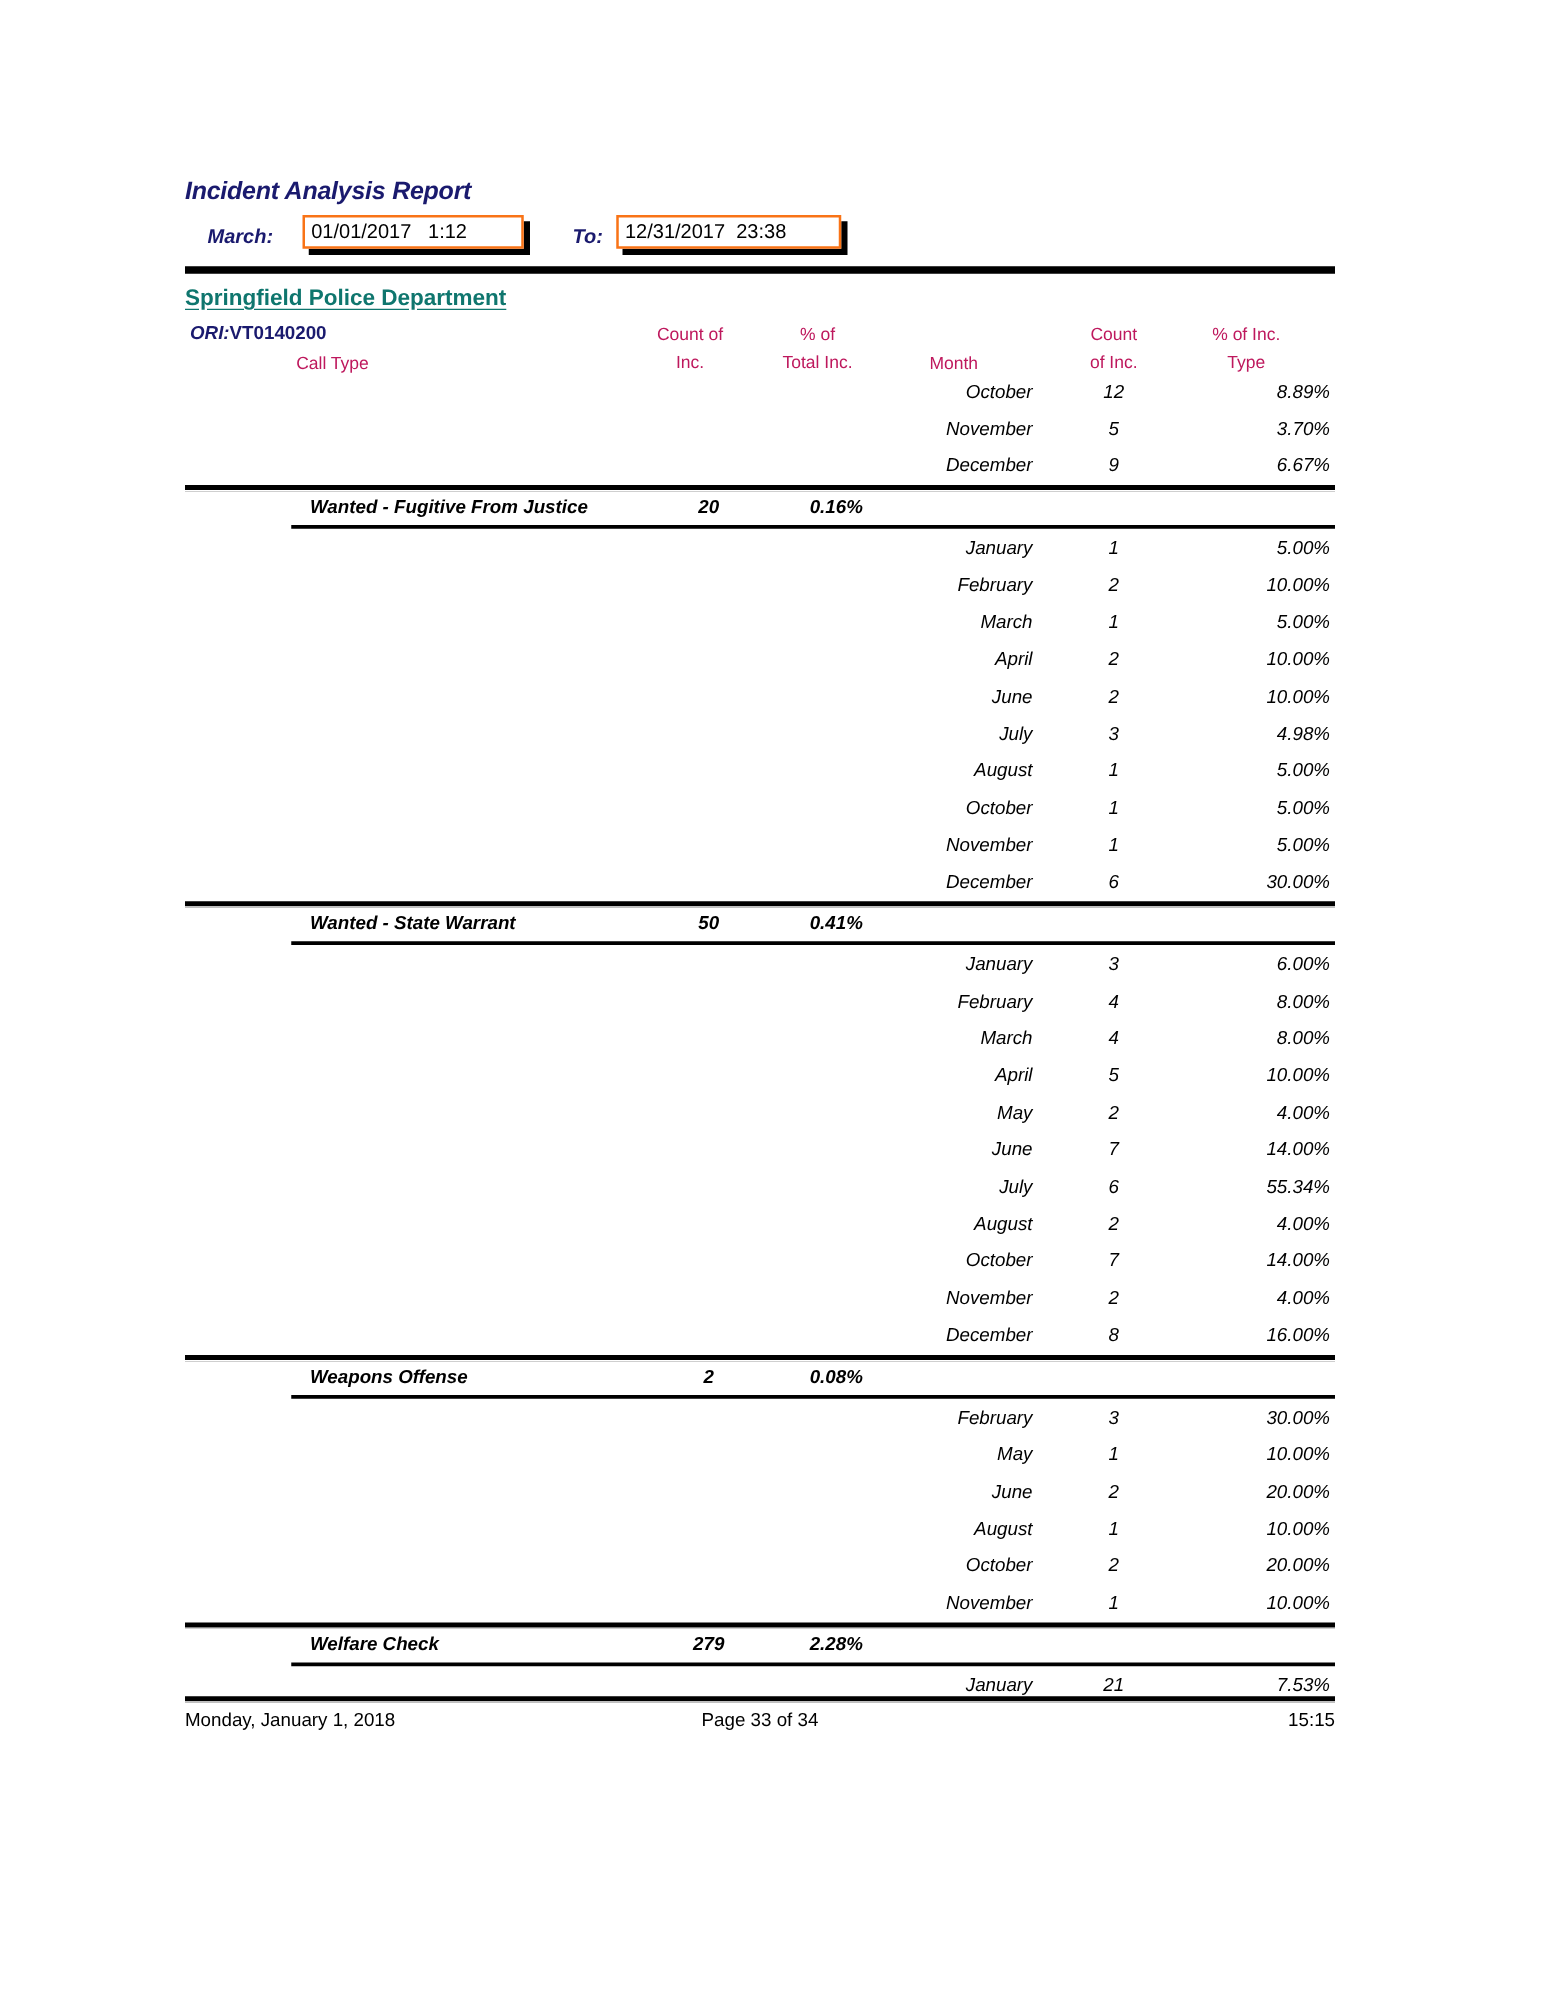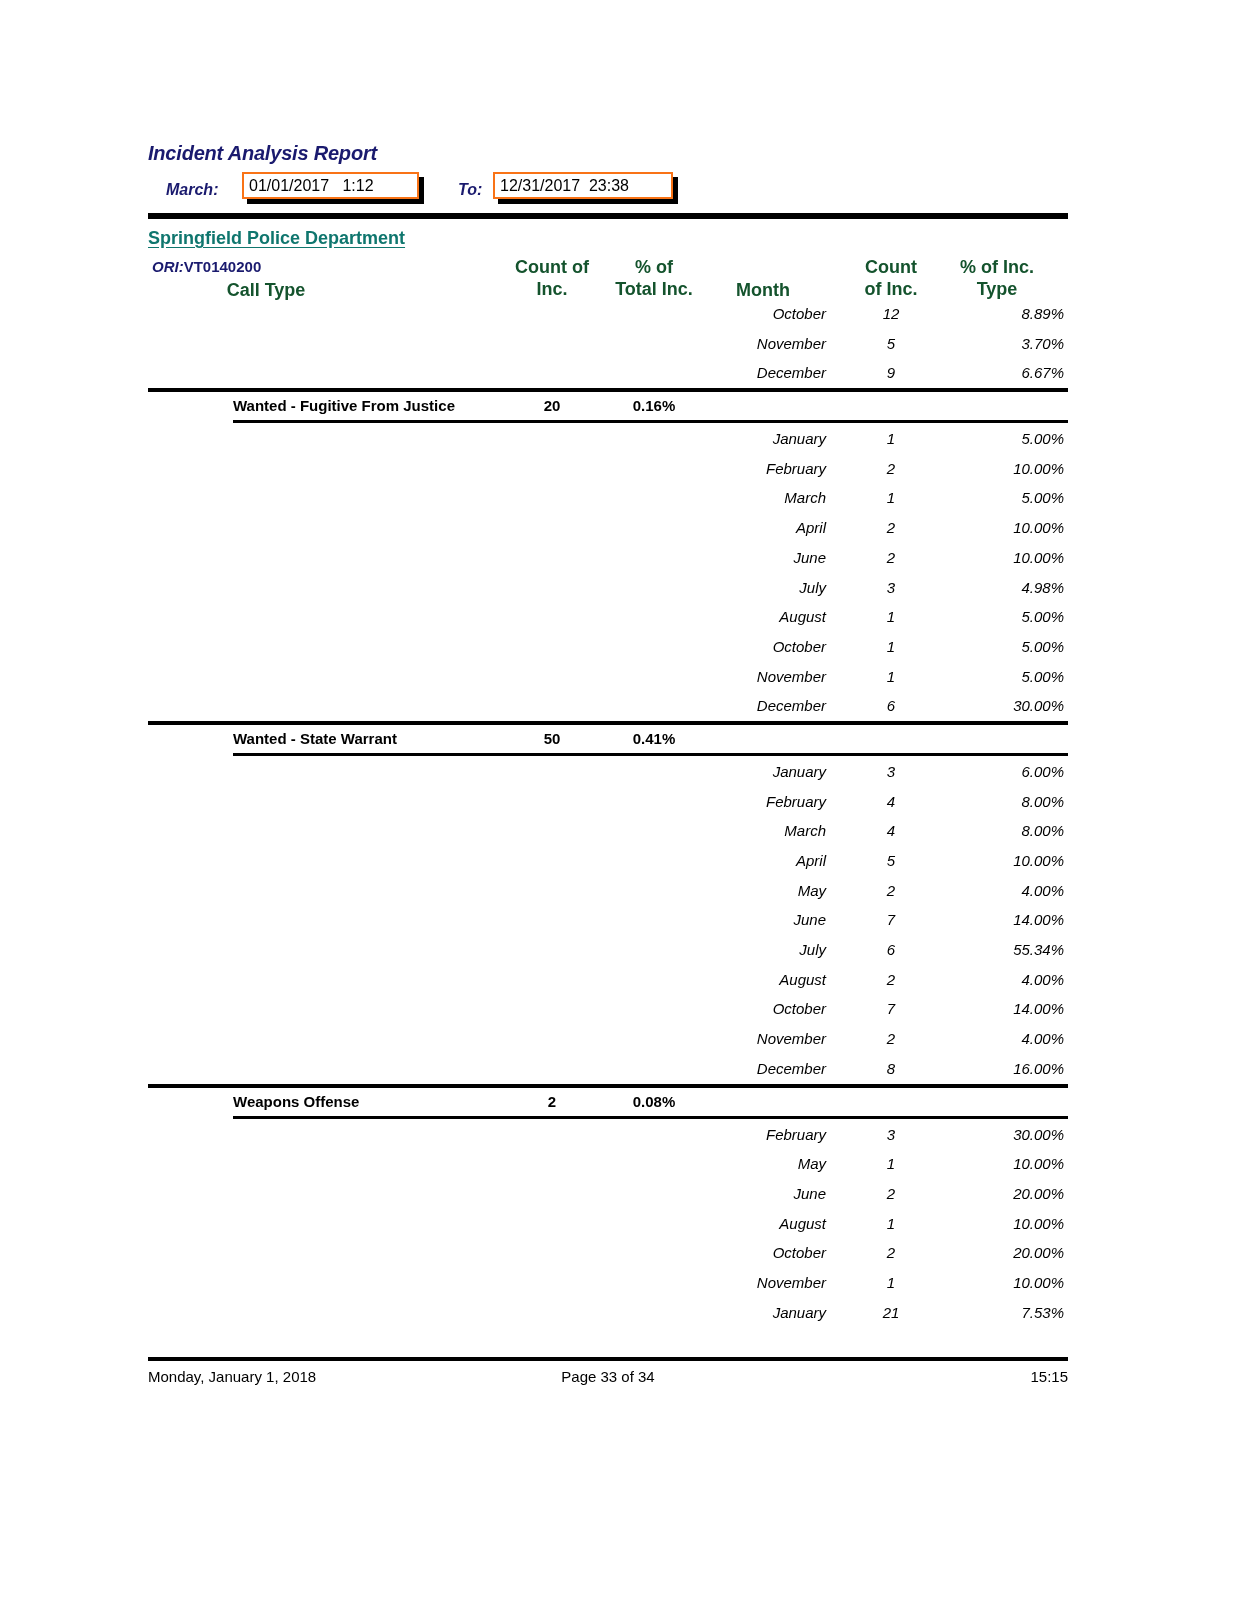"Count of" .colhead { color: #14532d -> #be185d; font-size: 18px -> 14px; font-weight: bold -> normal }
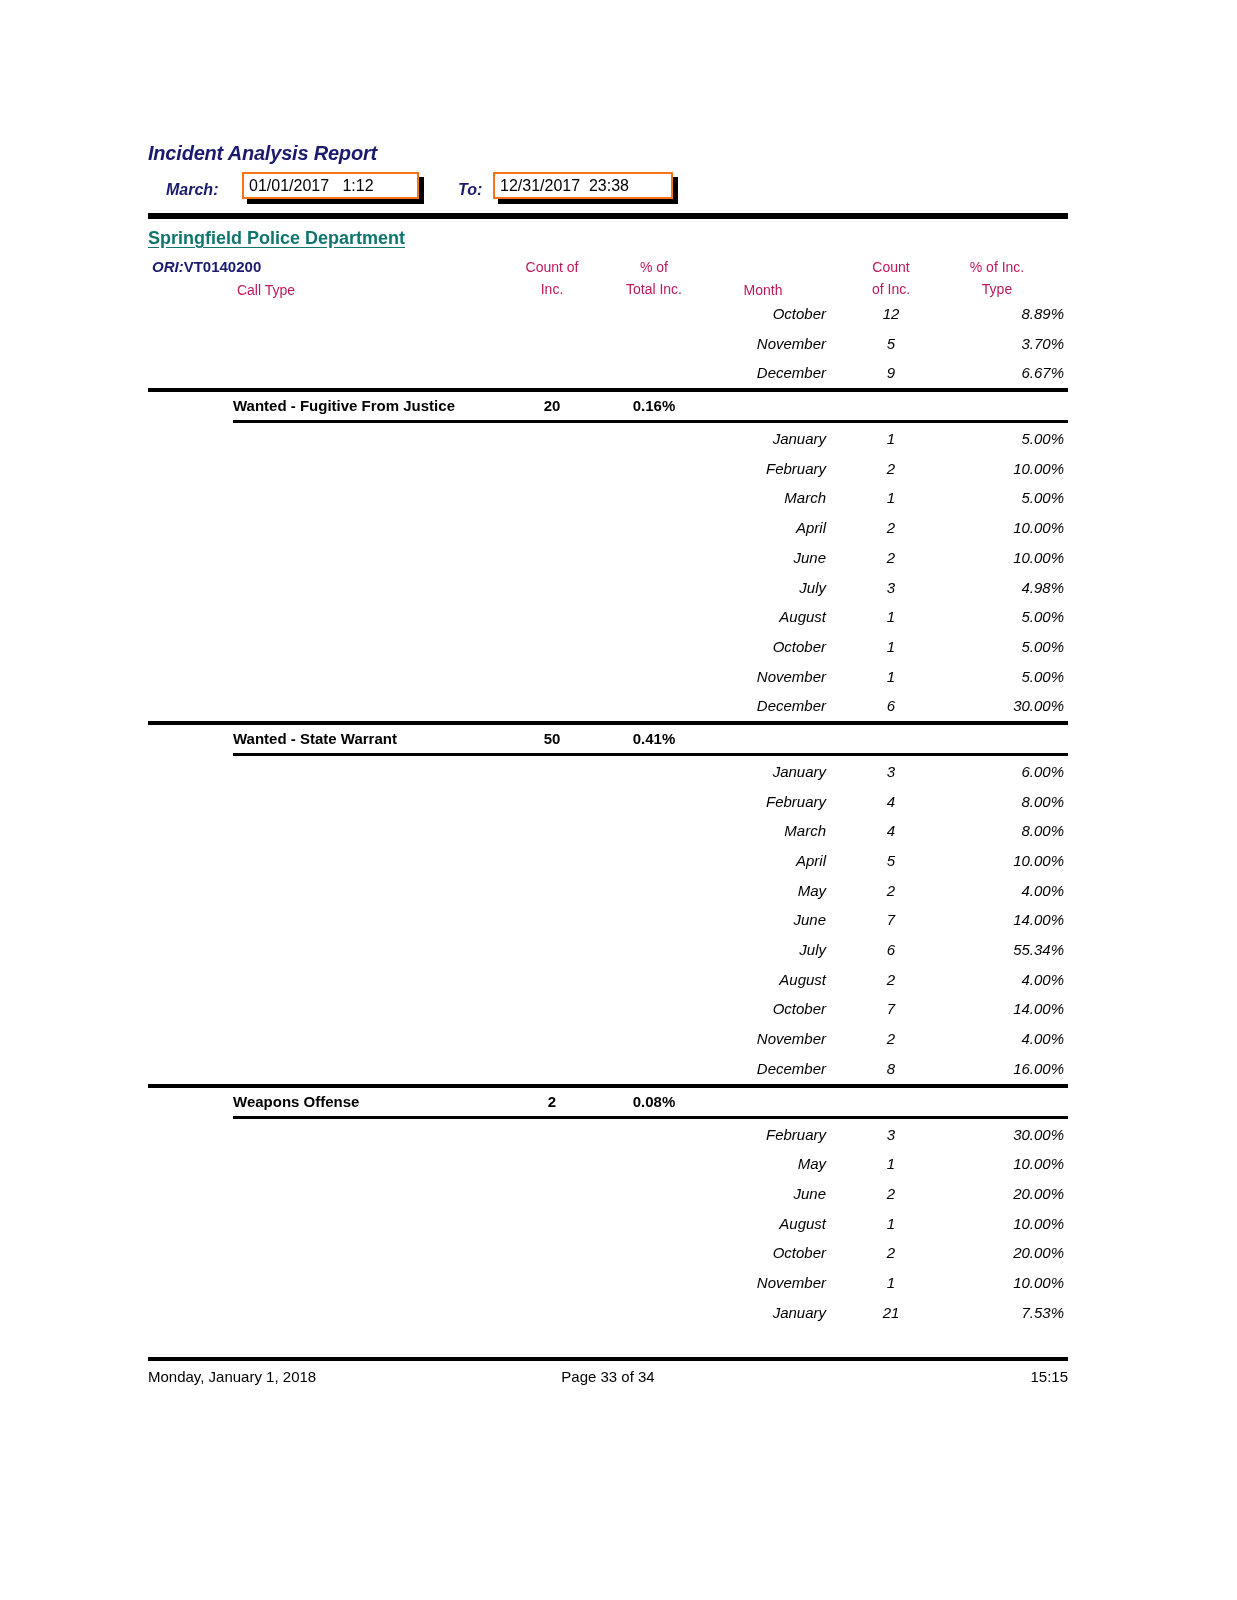"Wanted - Fugitive From Justice" .sh-text { font-style: none -> italic; margin-left: none -> 15px }
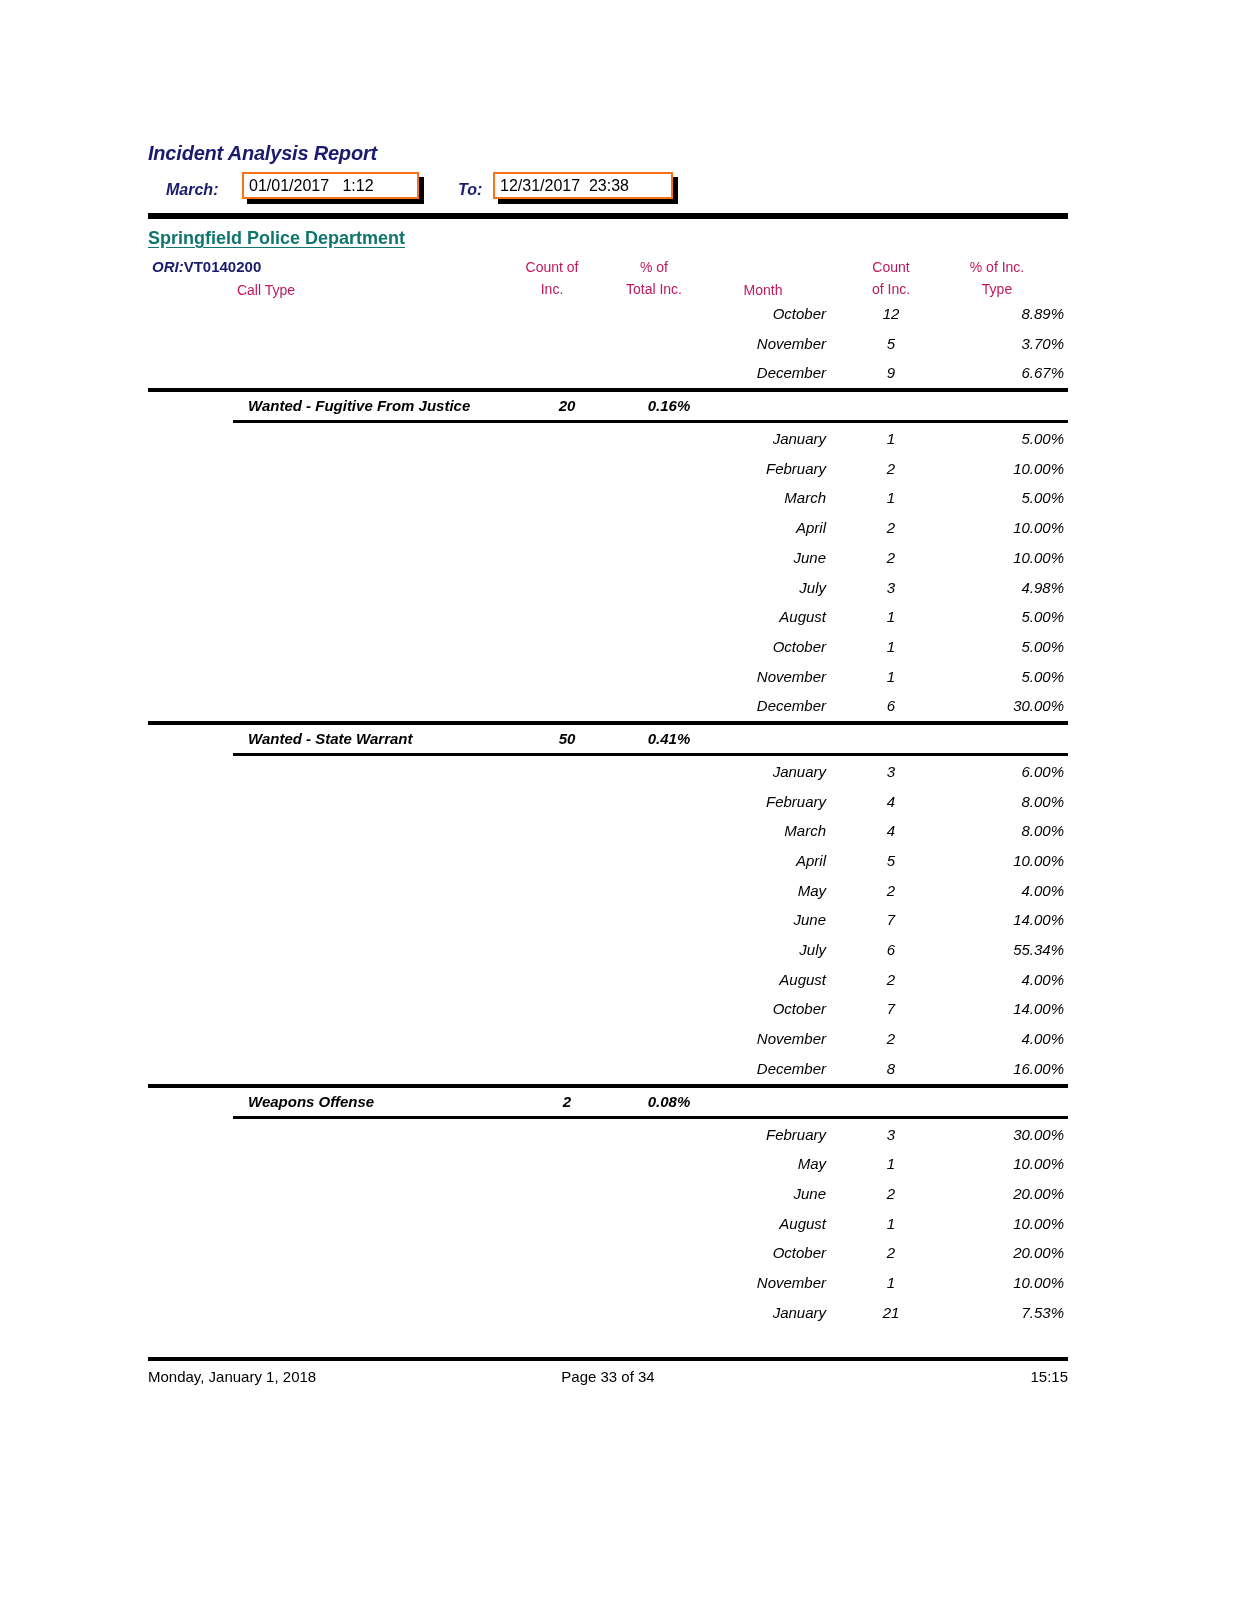"Welfare Check" div.section-head { html: none -> <div> <div></div> <div>Welfare Check</div> <div>279</div> <div>2.28%</div> <div></div> </div> }
